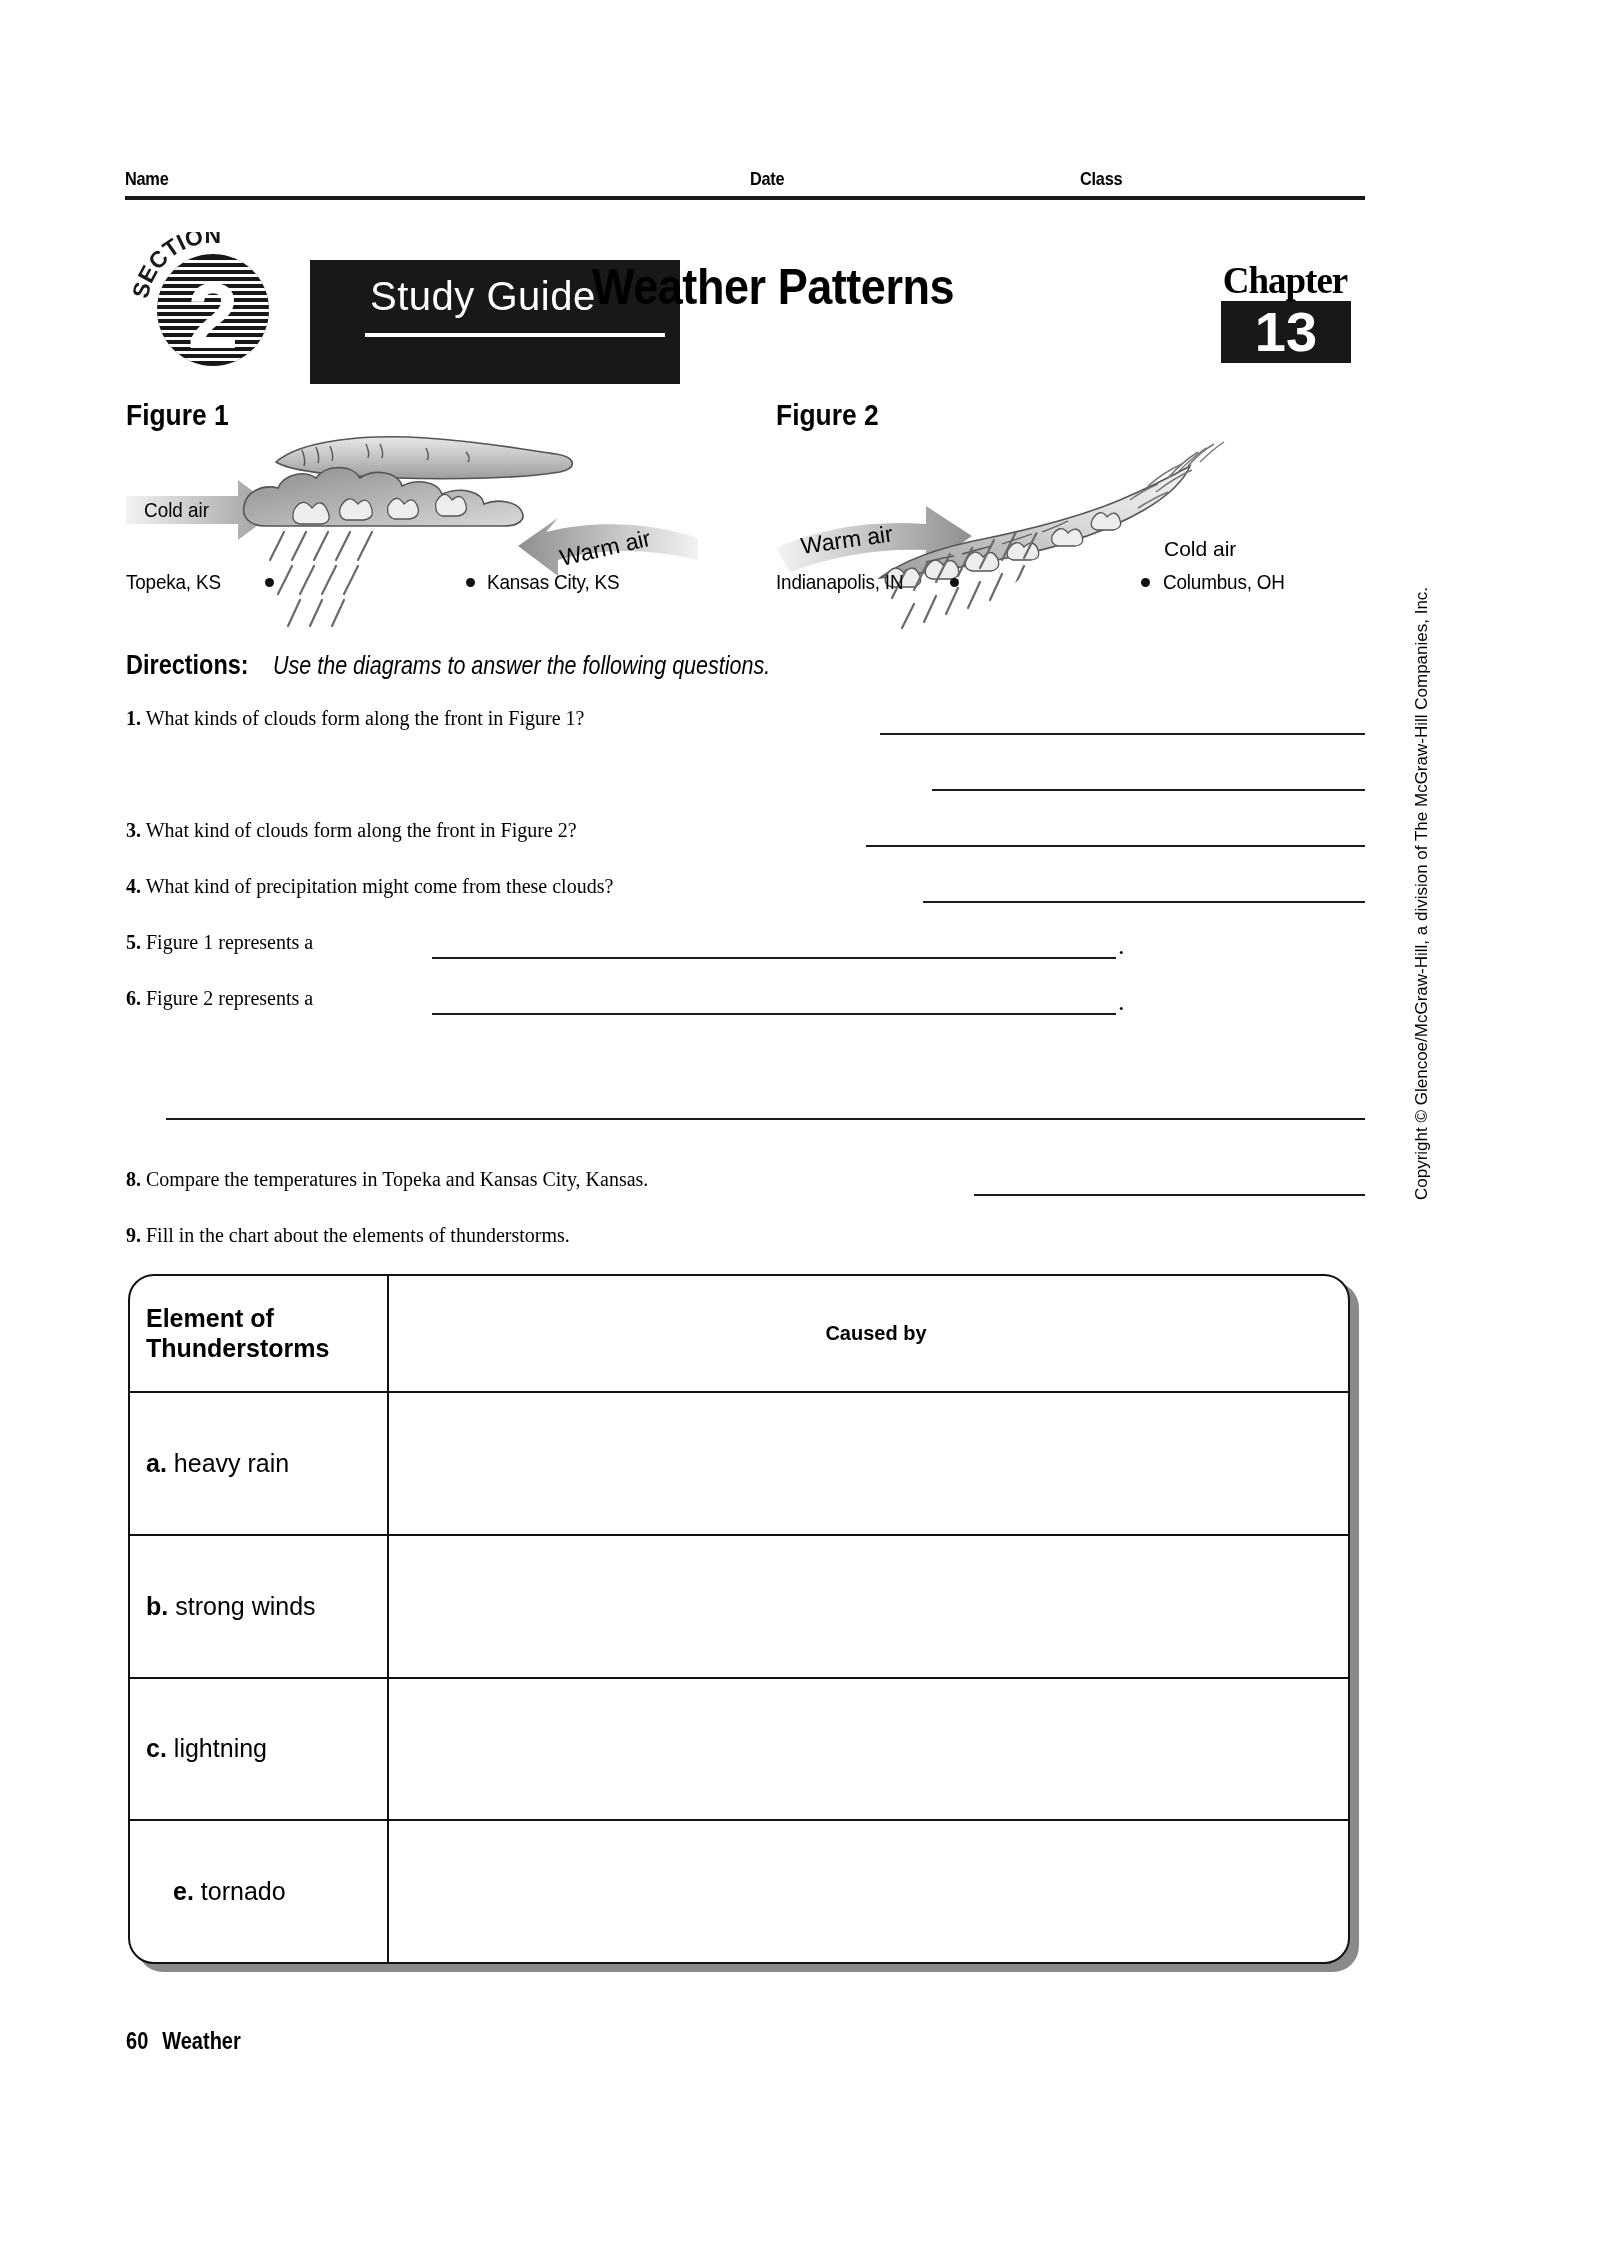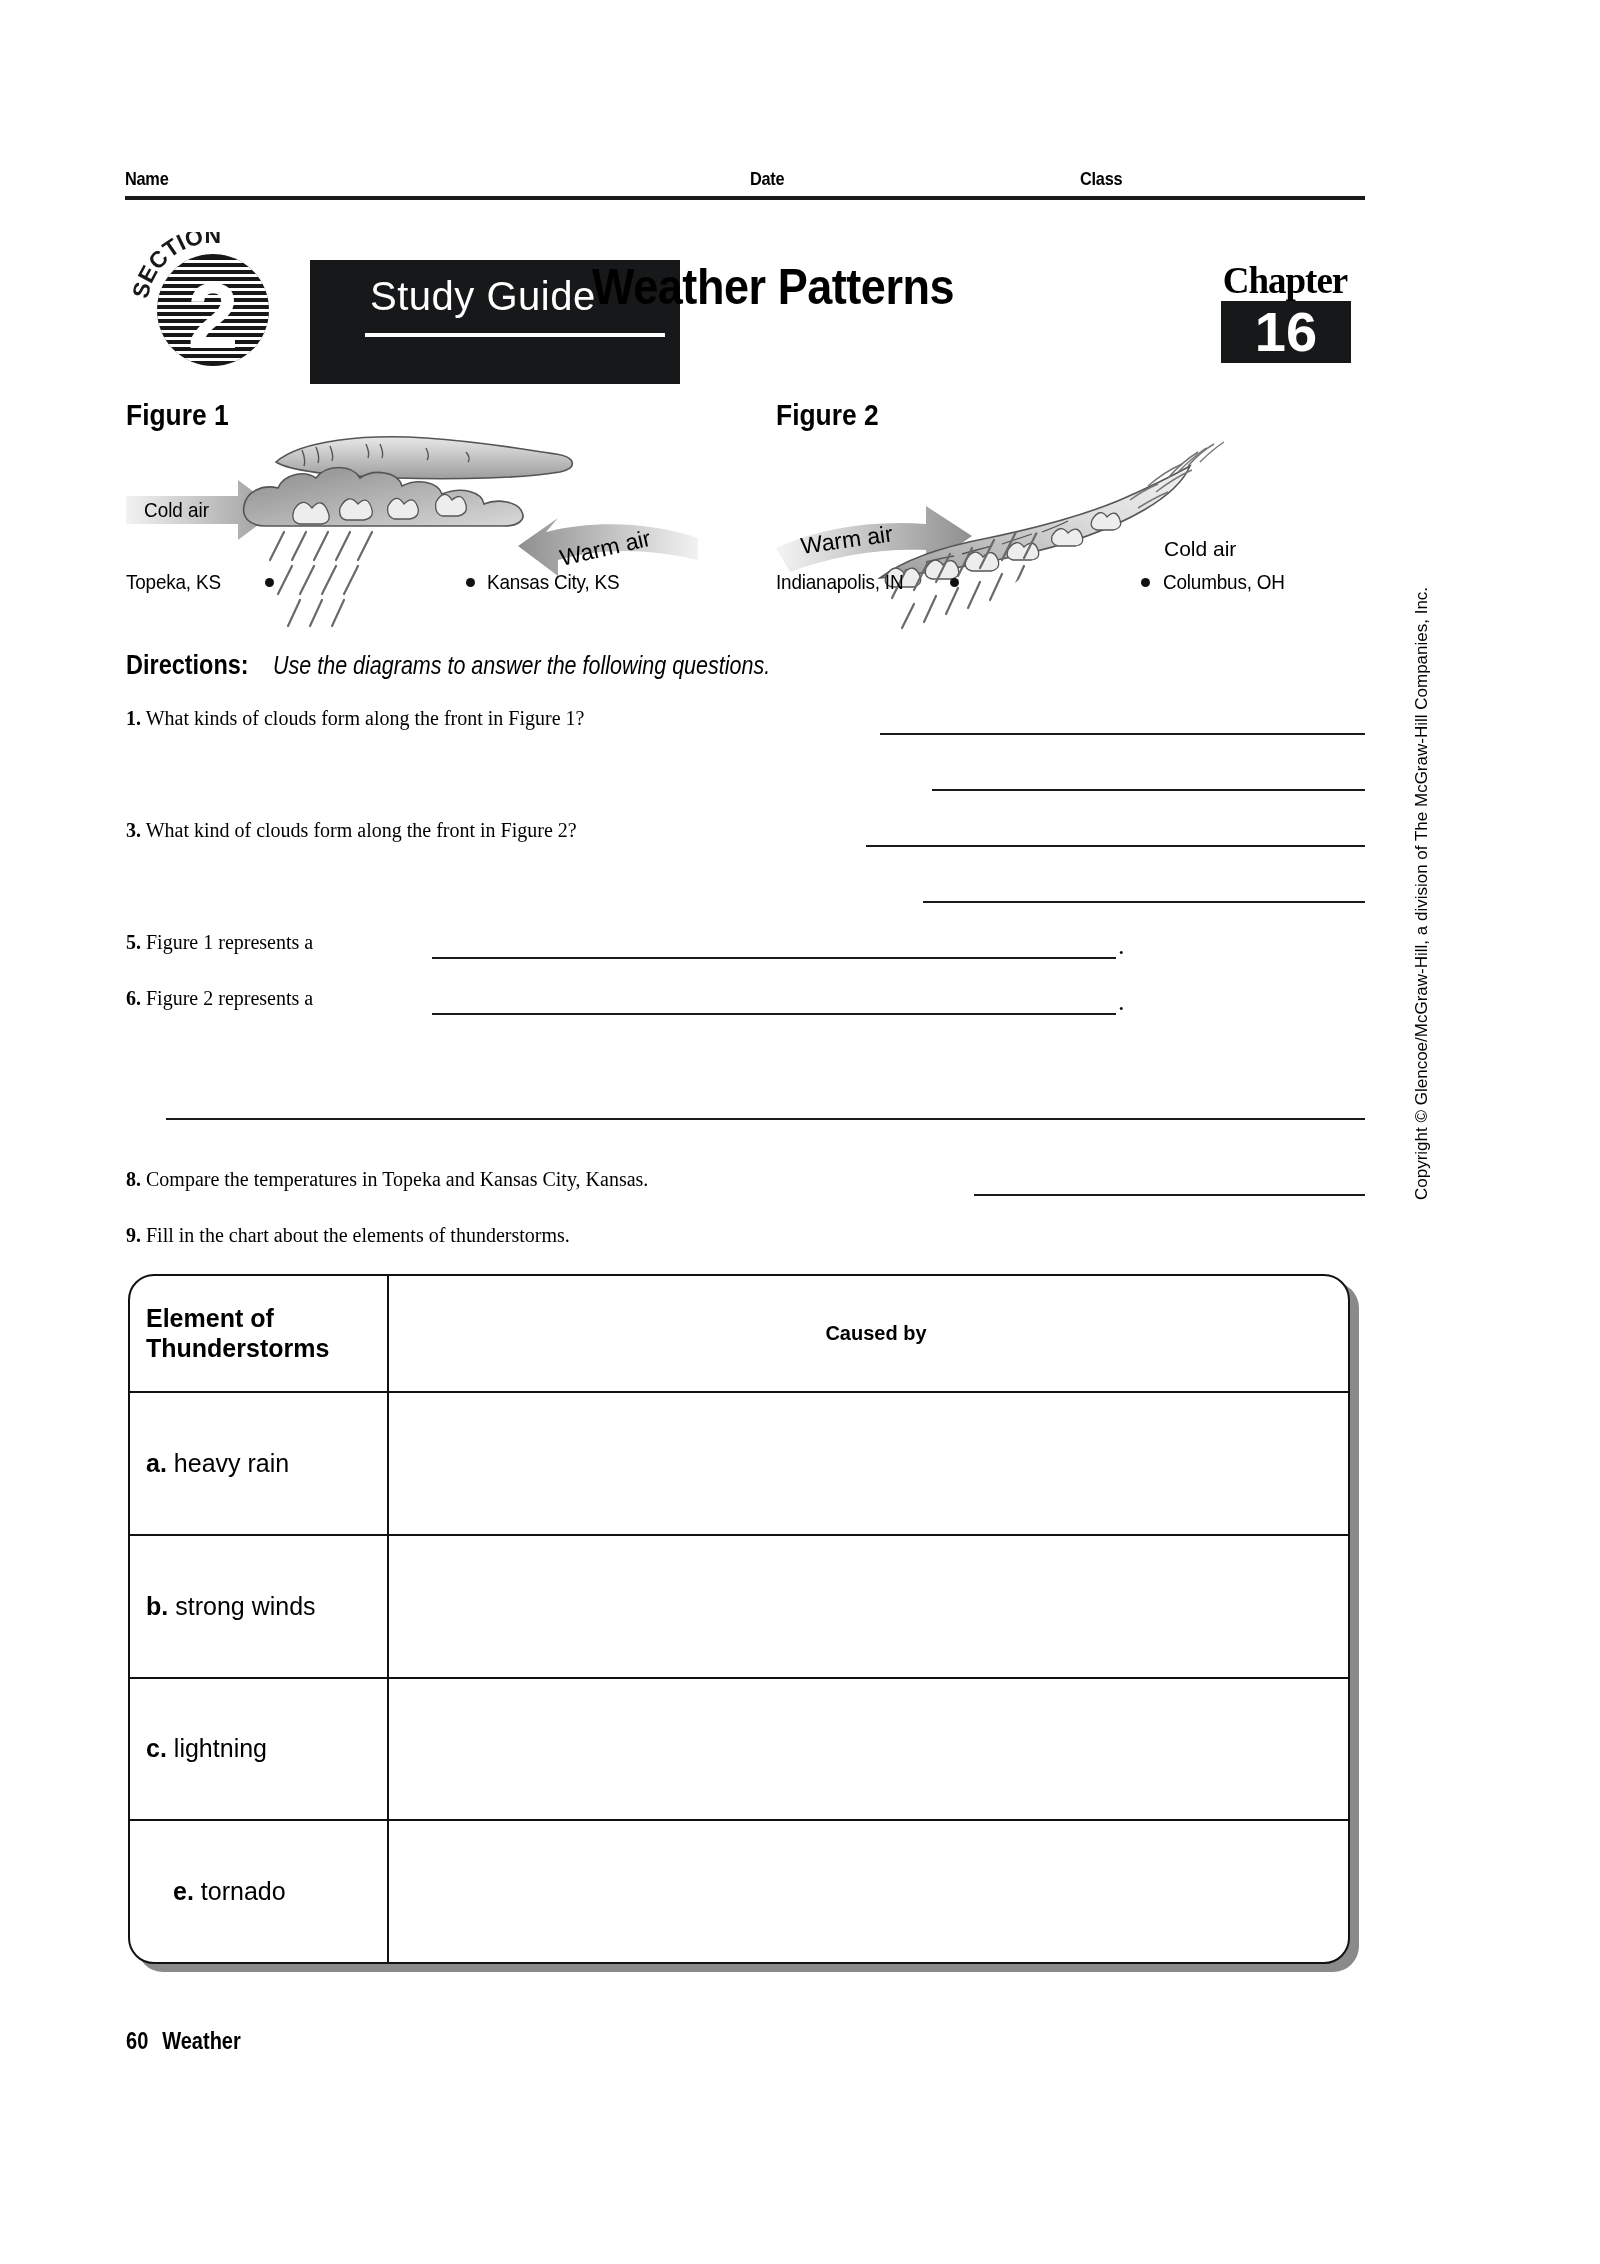"16" div.chapter-box { text: 16 -> 13 }
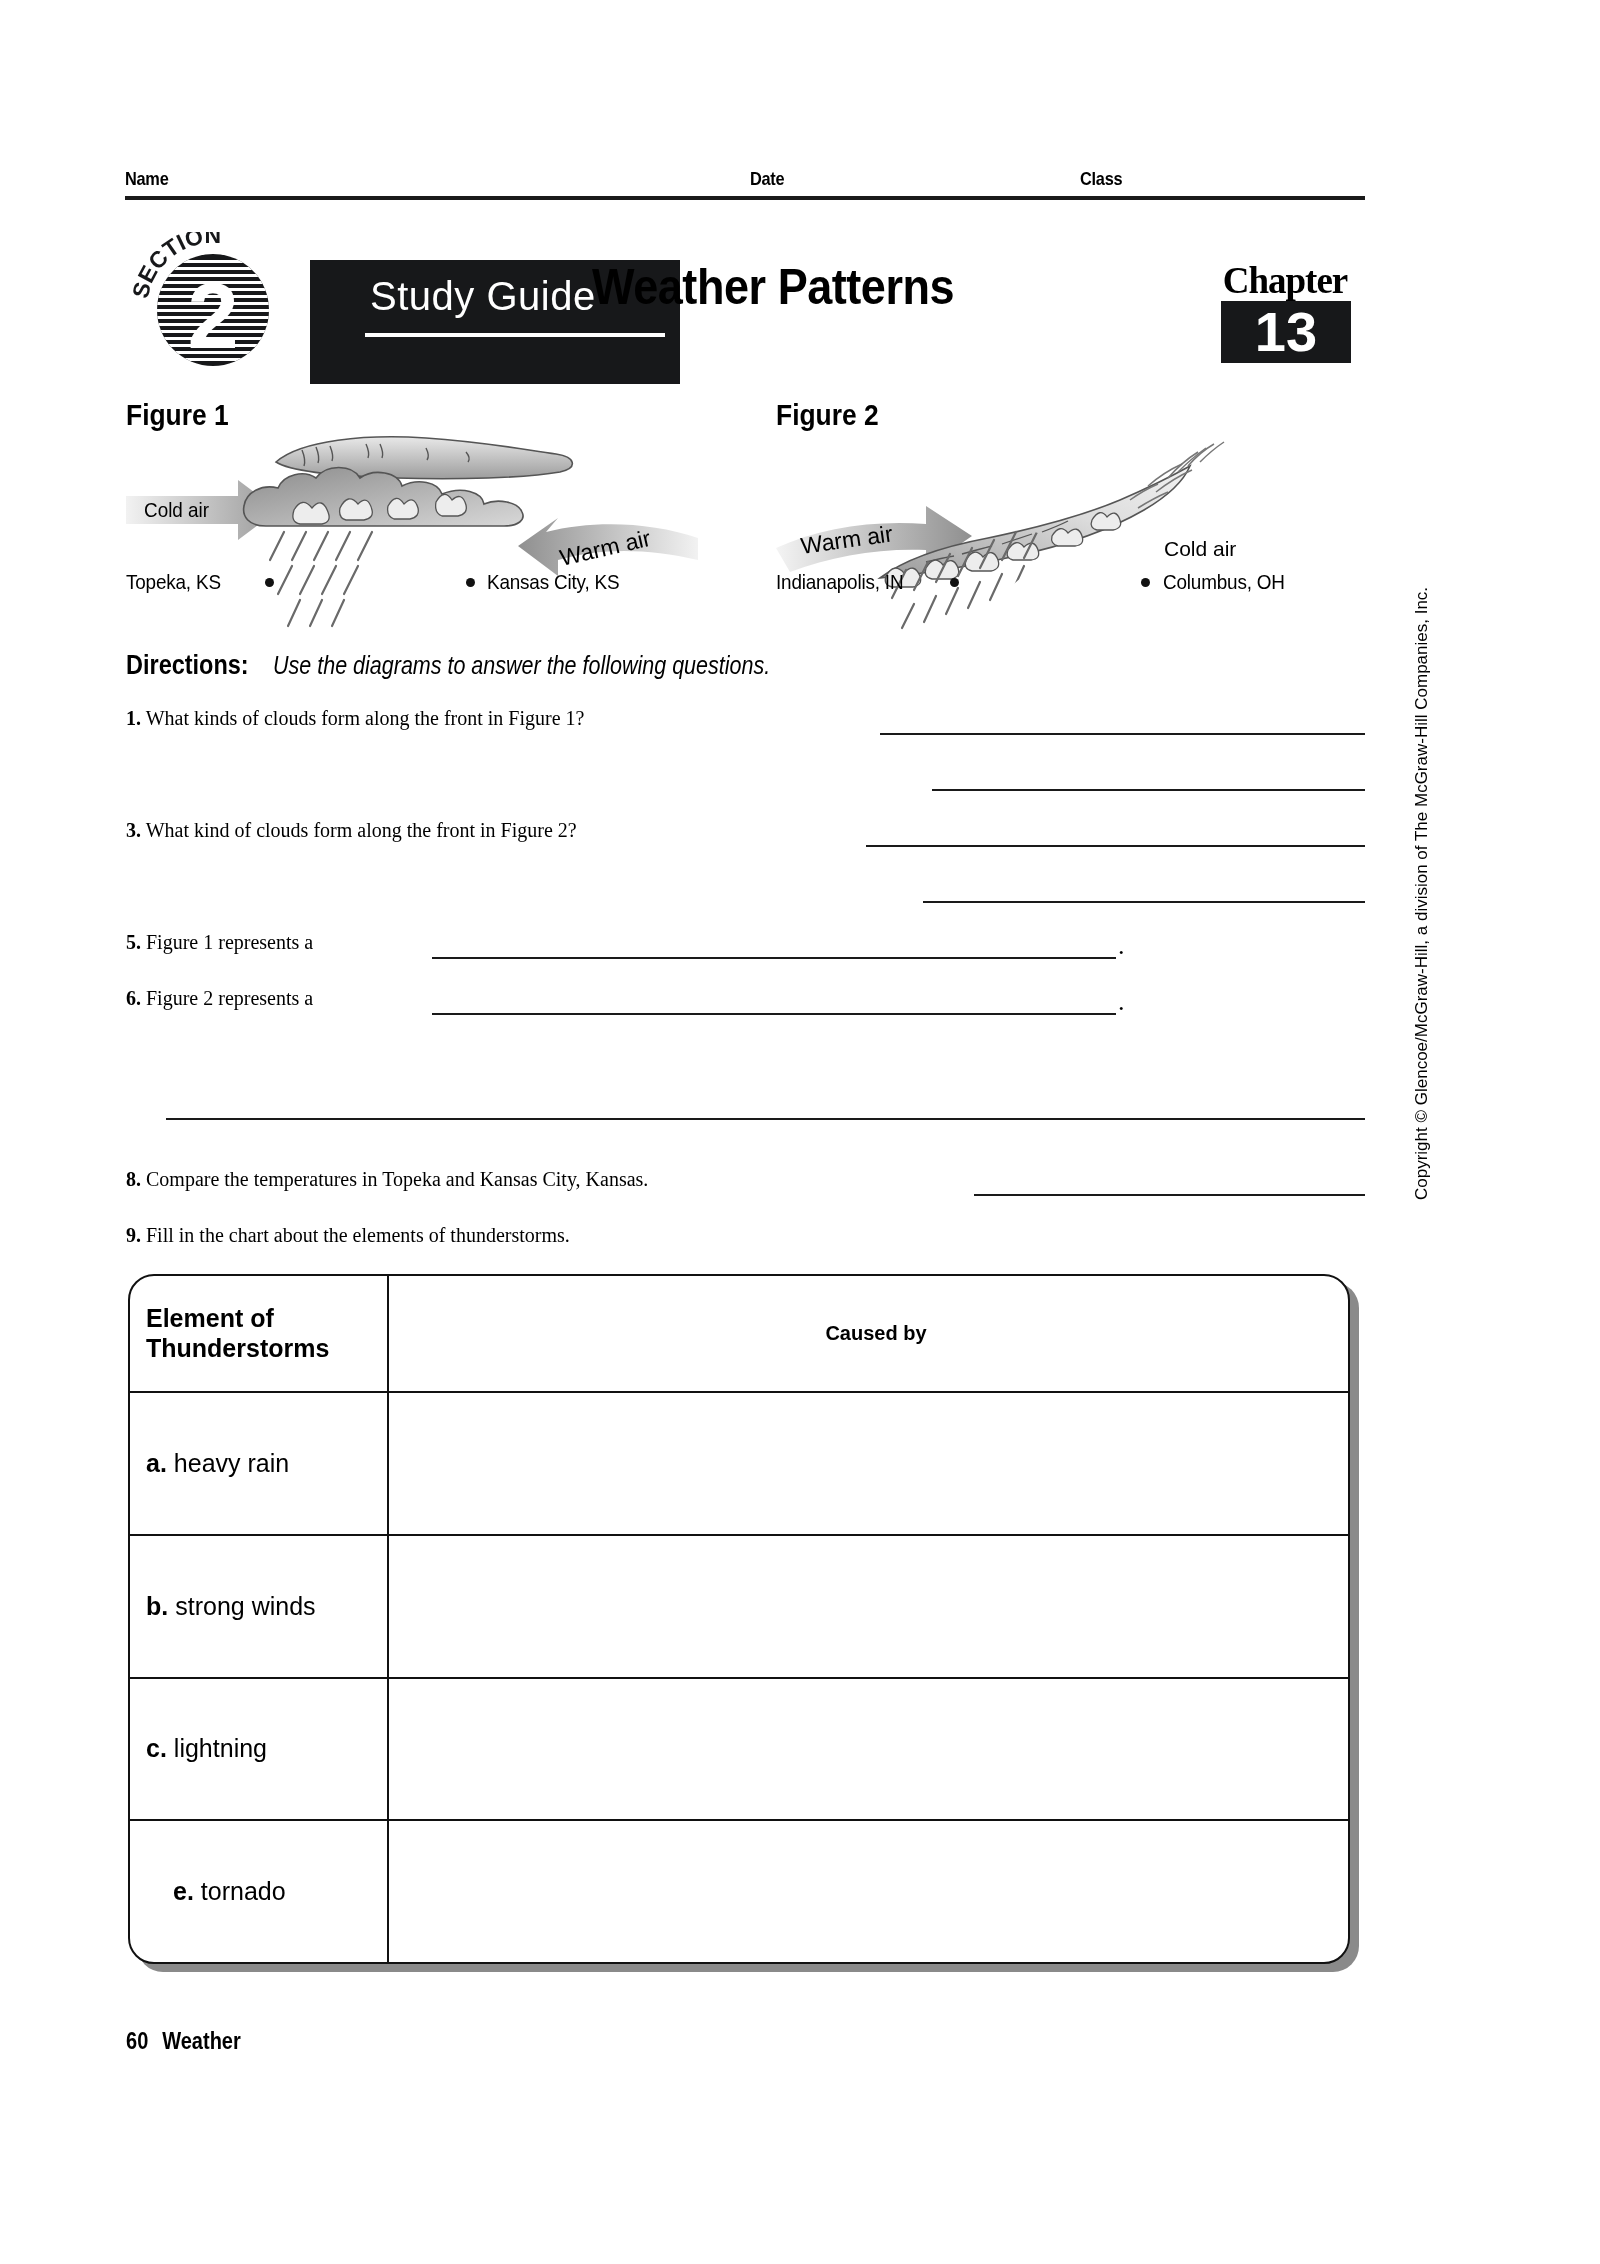"4. What kind of precipitation" div.q { html: none -> <div> <span>4.</span> <span>What kind of precipitation might come from these clouds?</span> </div> }
